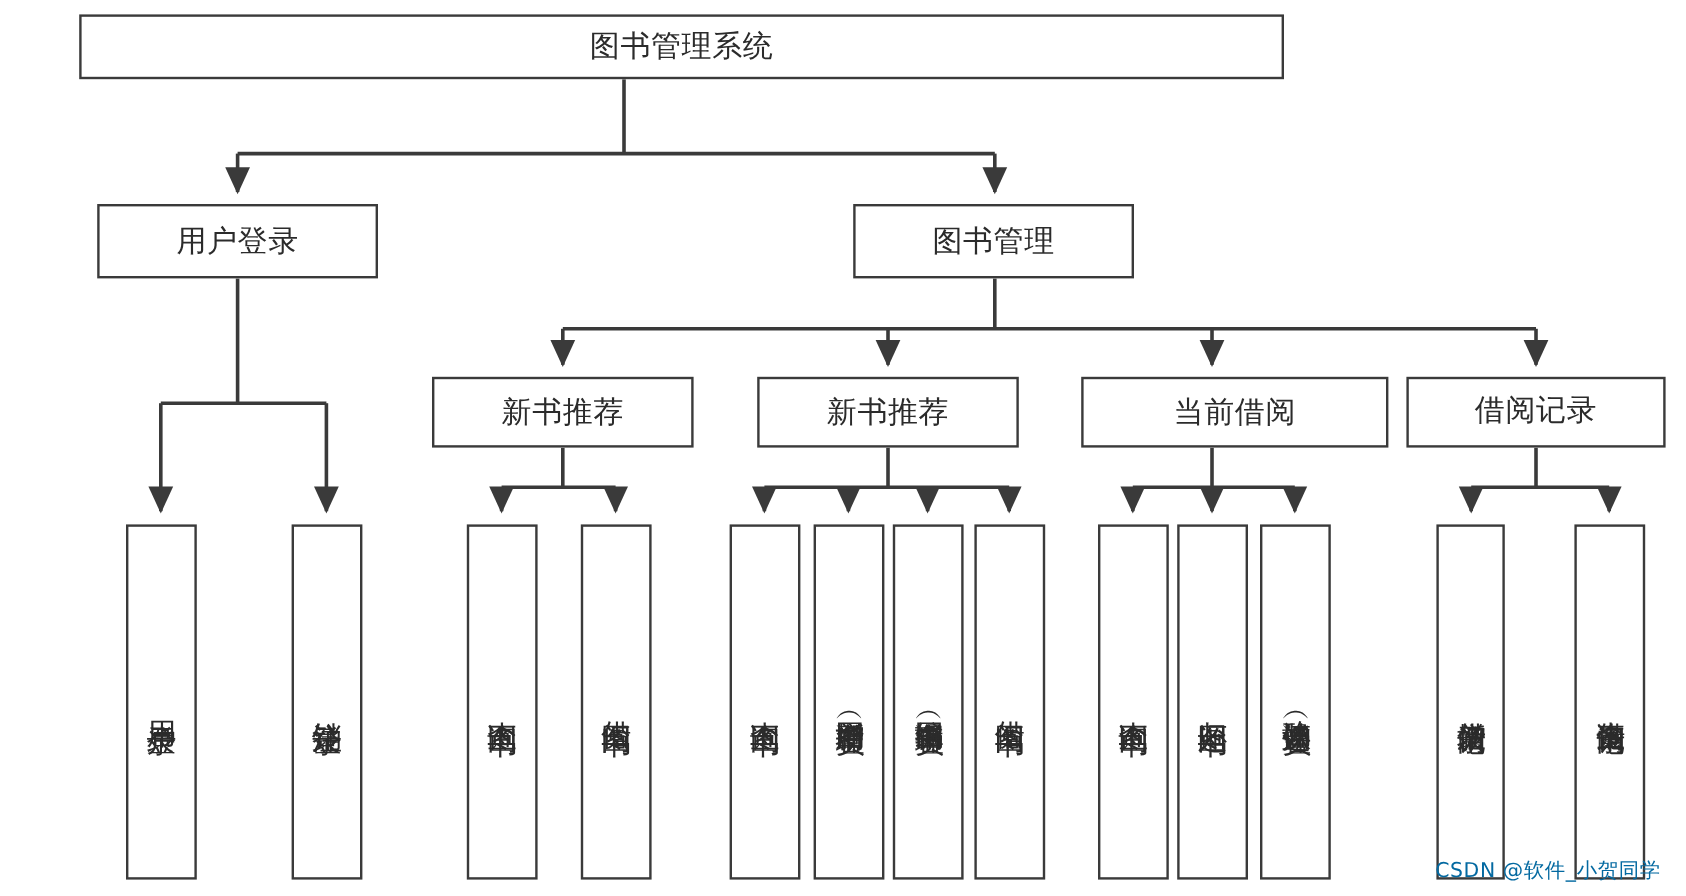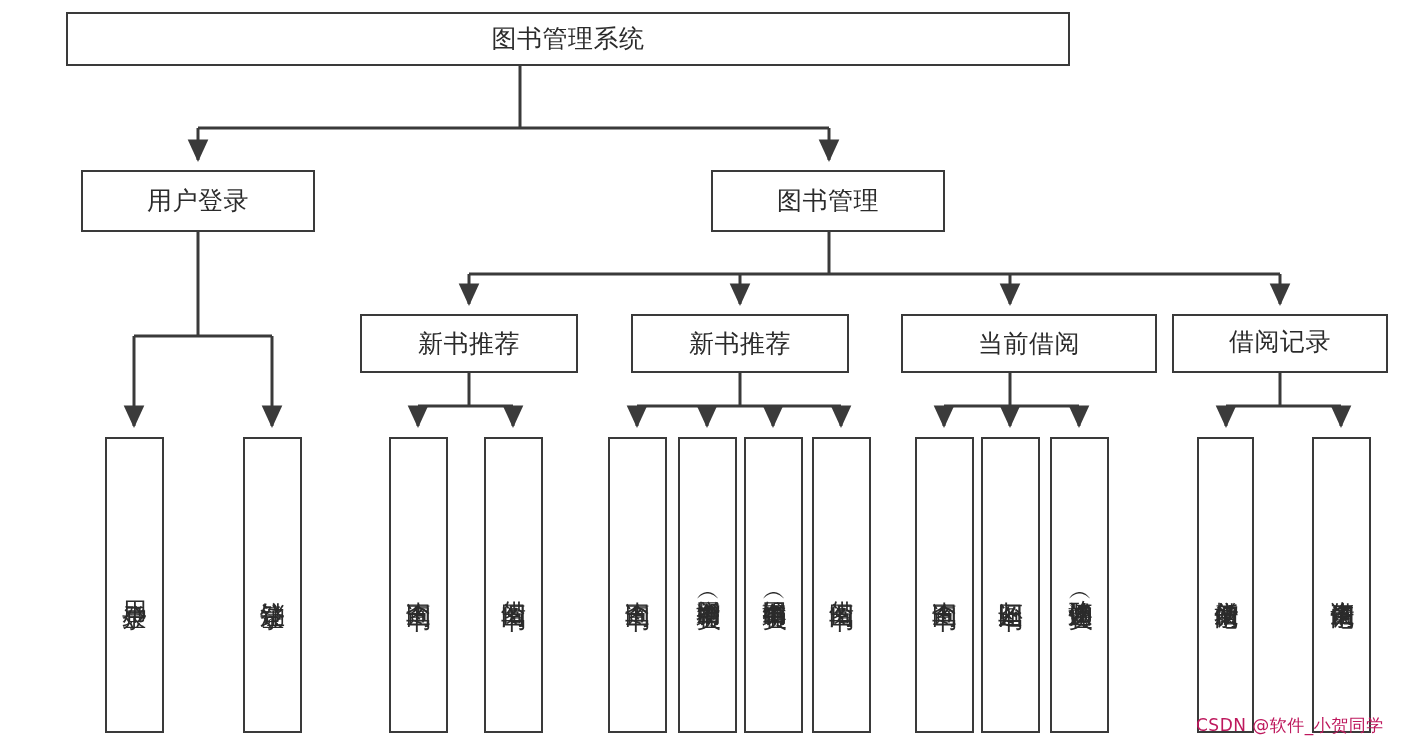"CSDN @软件_小贺同学" #watermark { color: #be185d -> #0369a1 }
